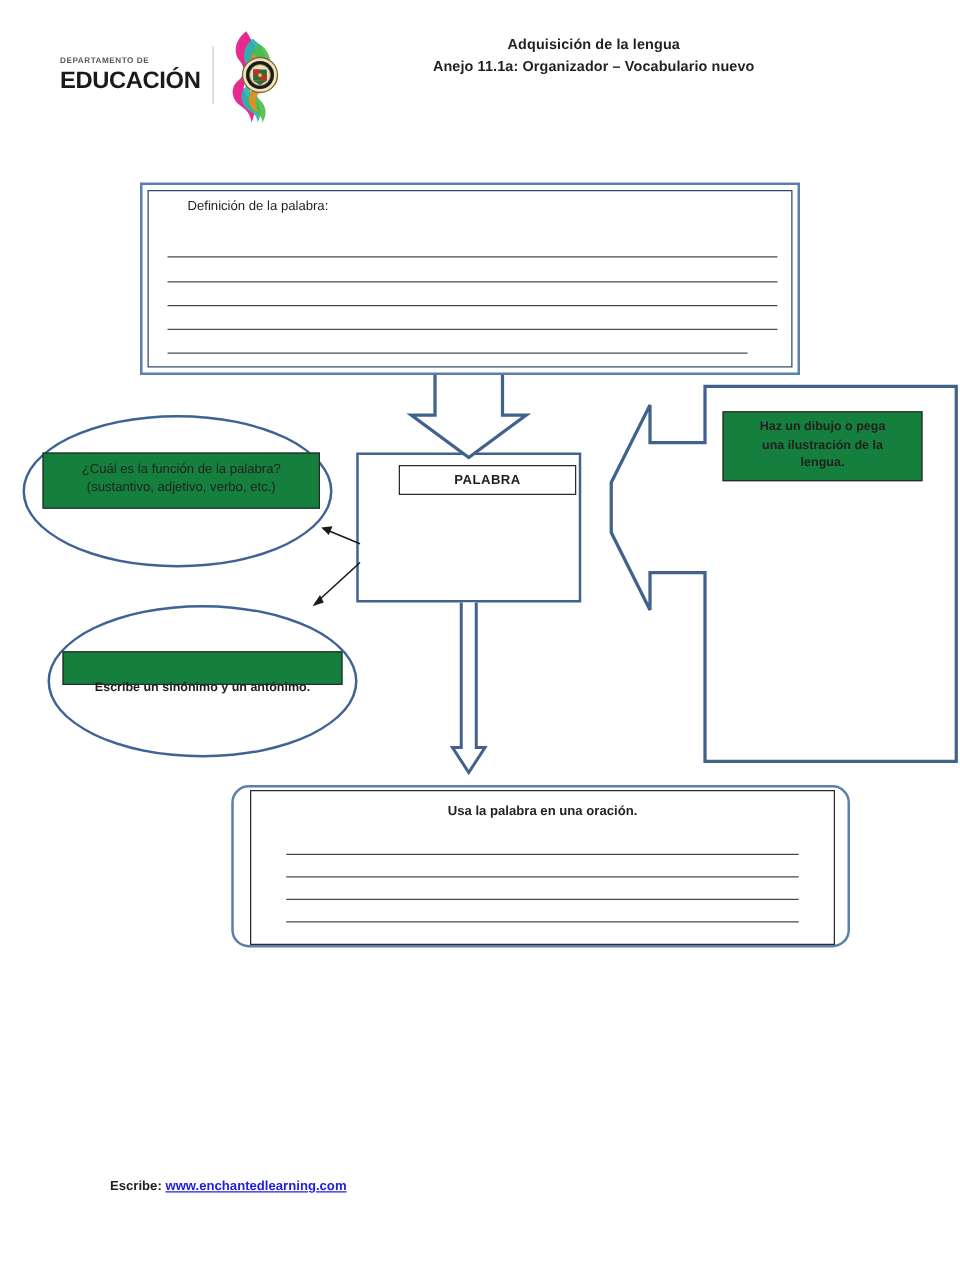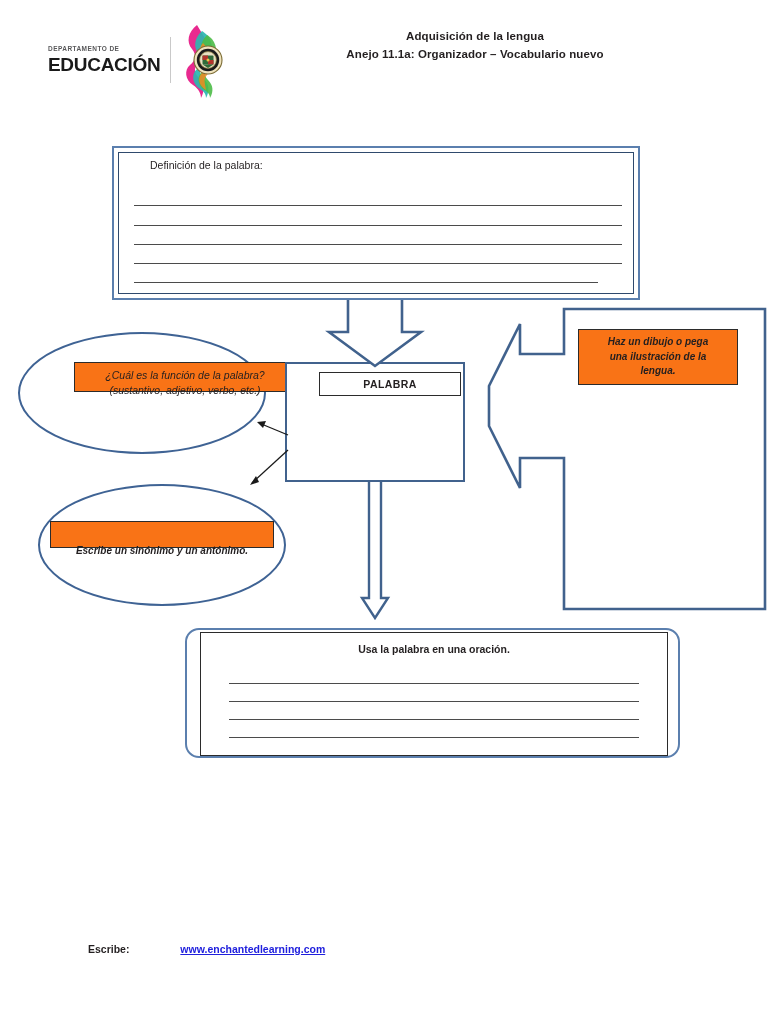"Haz un dibujo o pega" .callout-box { background: #f97316 -> #15803d; font-style: italic -> none }
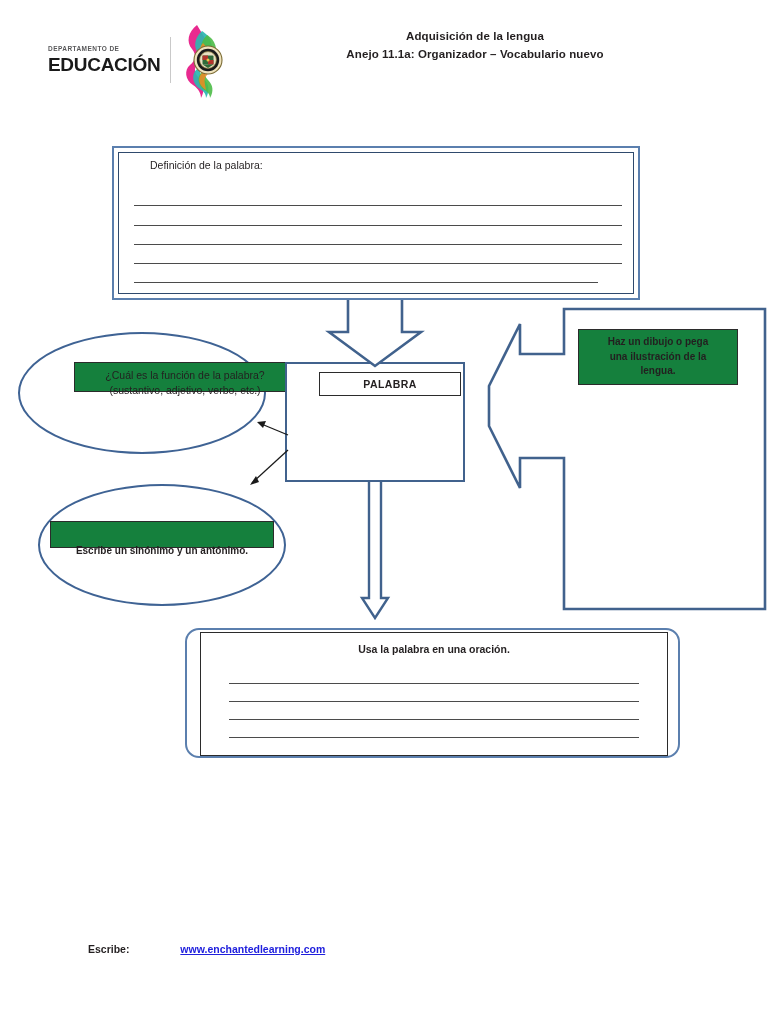"¿Cuál es la función de" #funcion-box { height: 30px -> 45px; margin-left: 40px -> none }
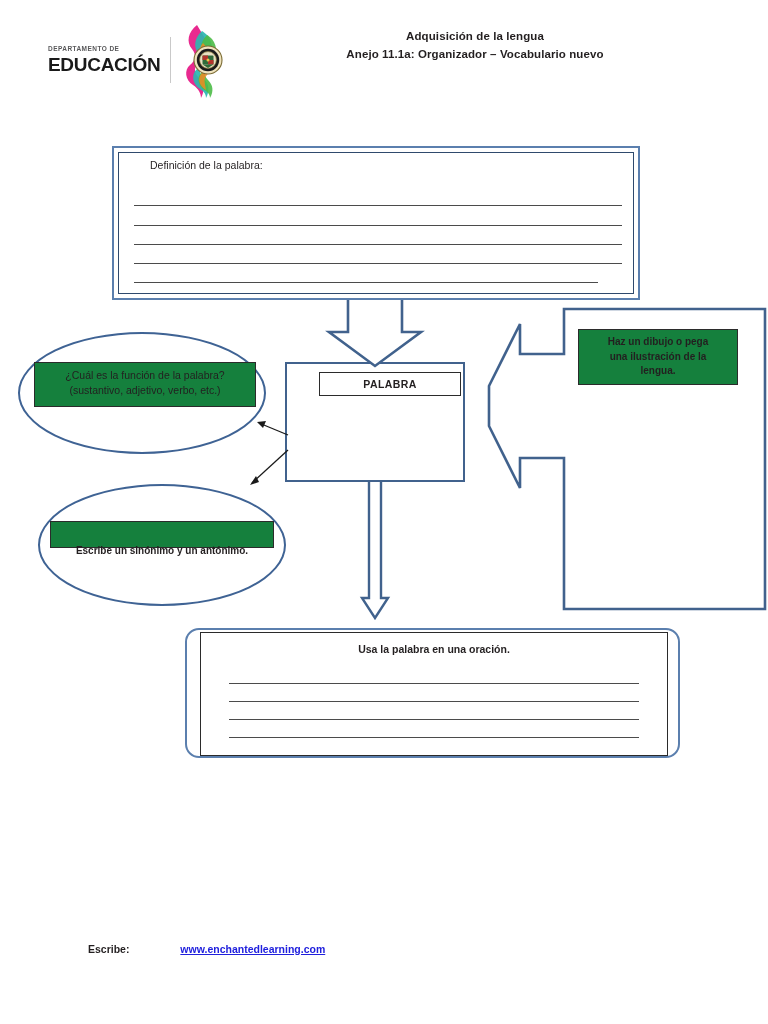"www.enchantedlearning.com" #footer-link { margin-left: 48px -> none }
